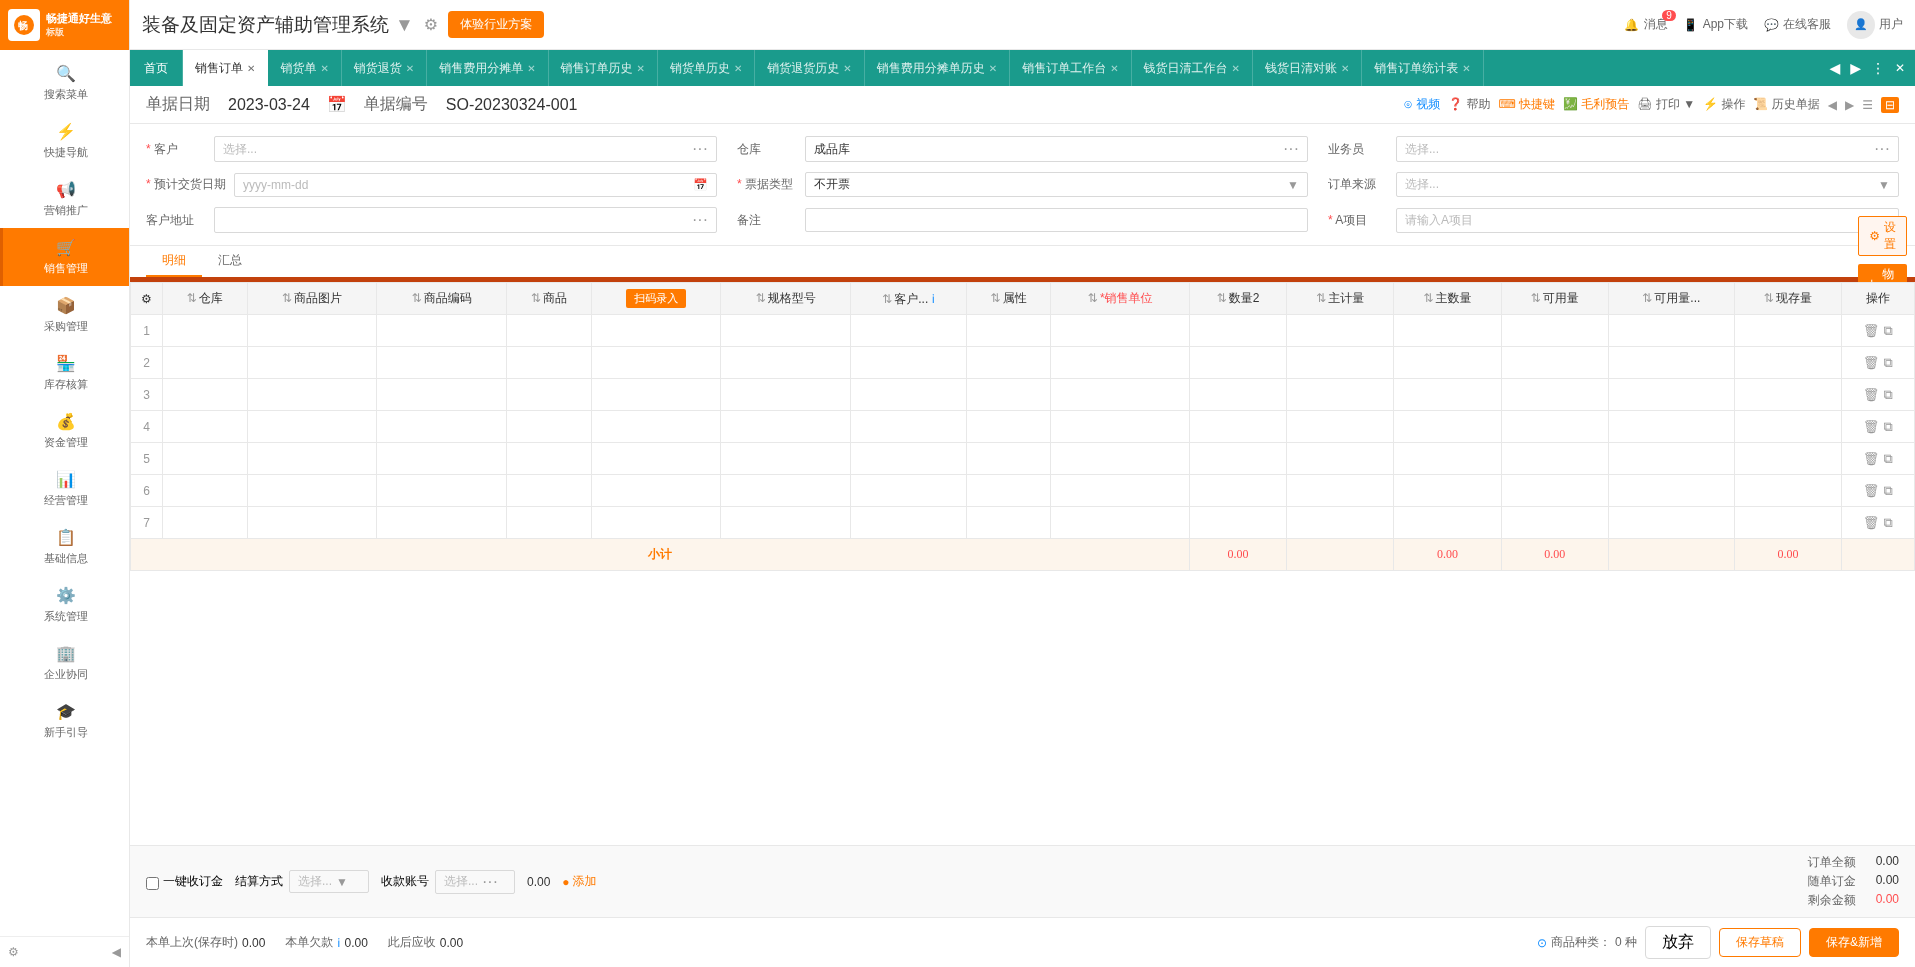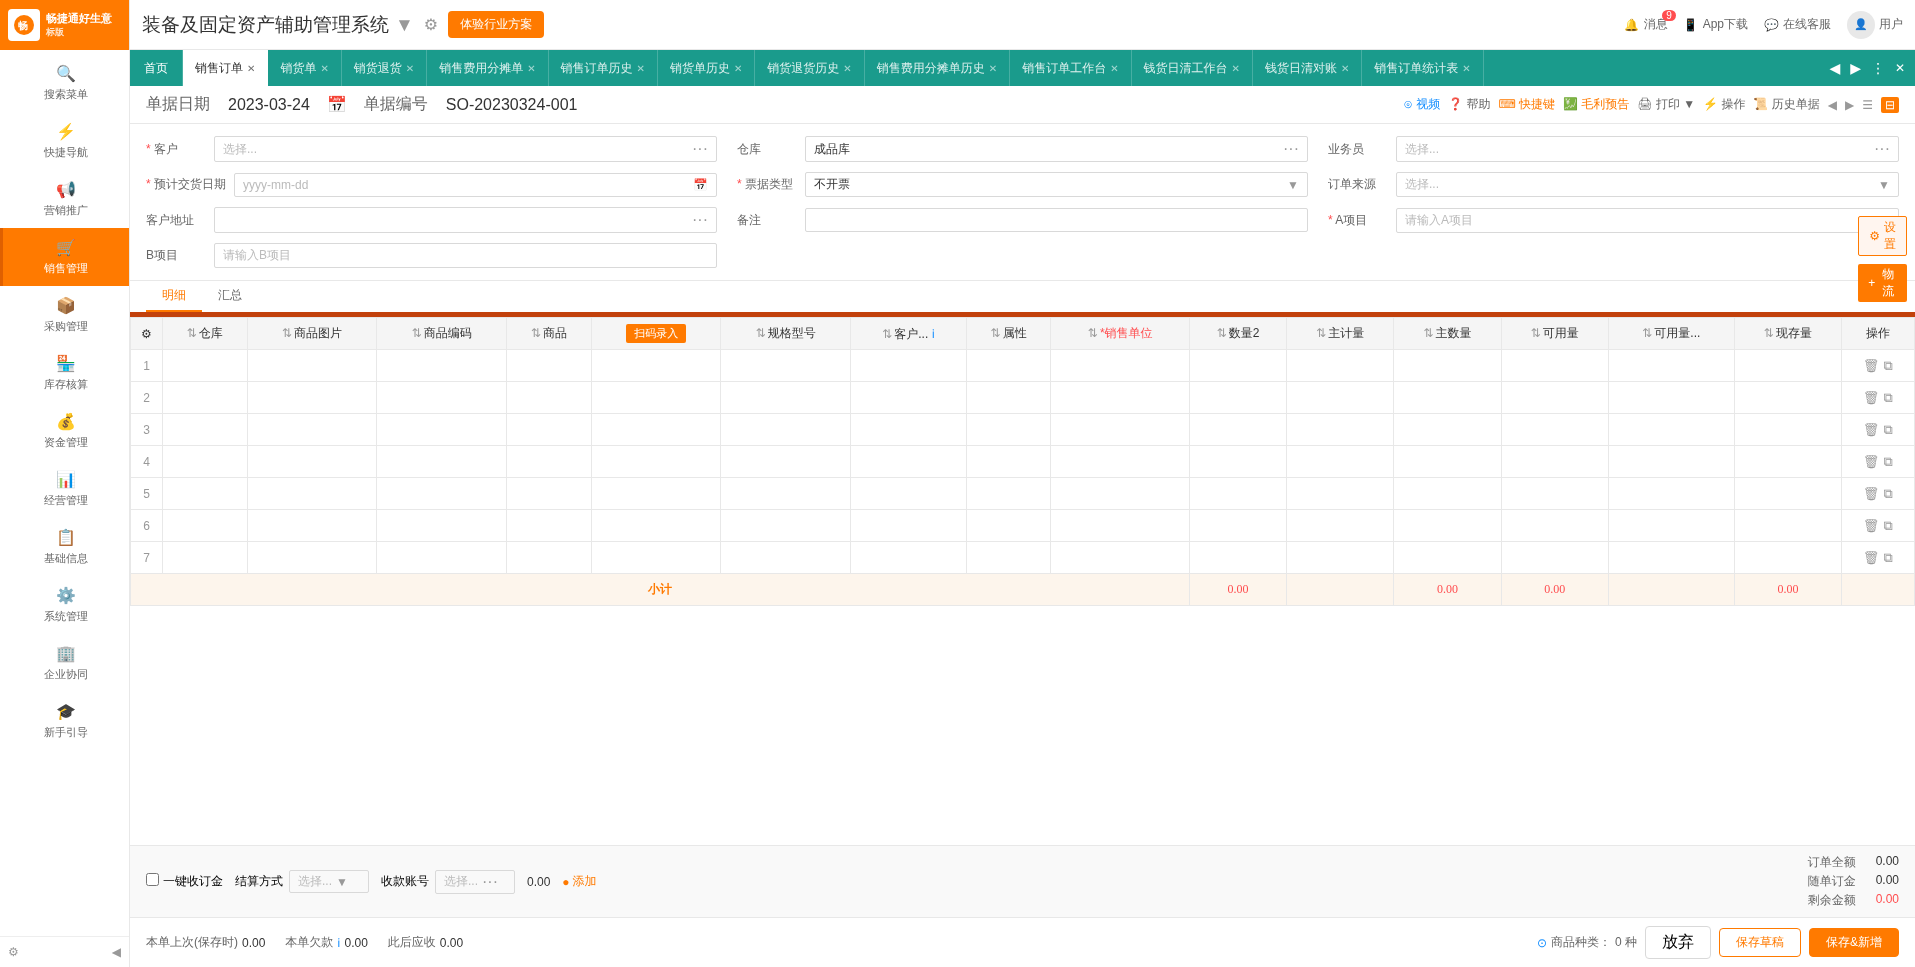"B项目" div.form-row { html: <div> <label>B项目</label> <div> <span>请输入B项目</span> </div> </div> -> none }
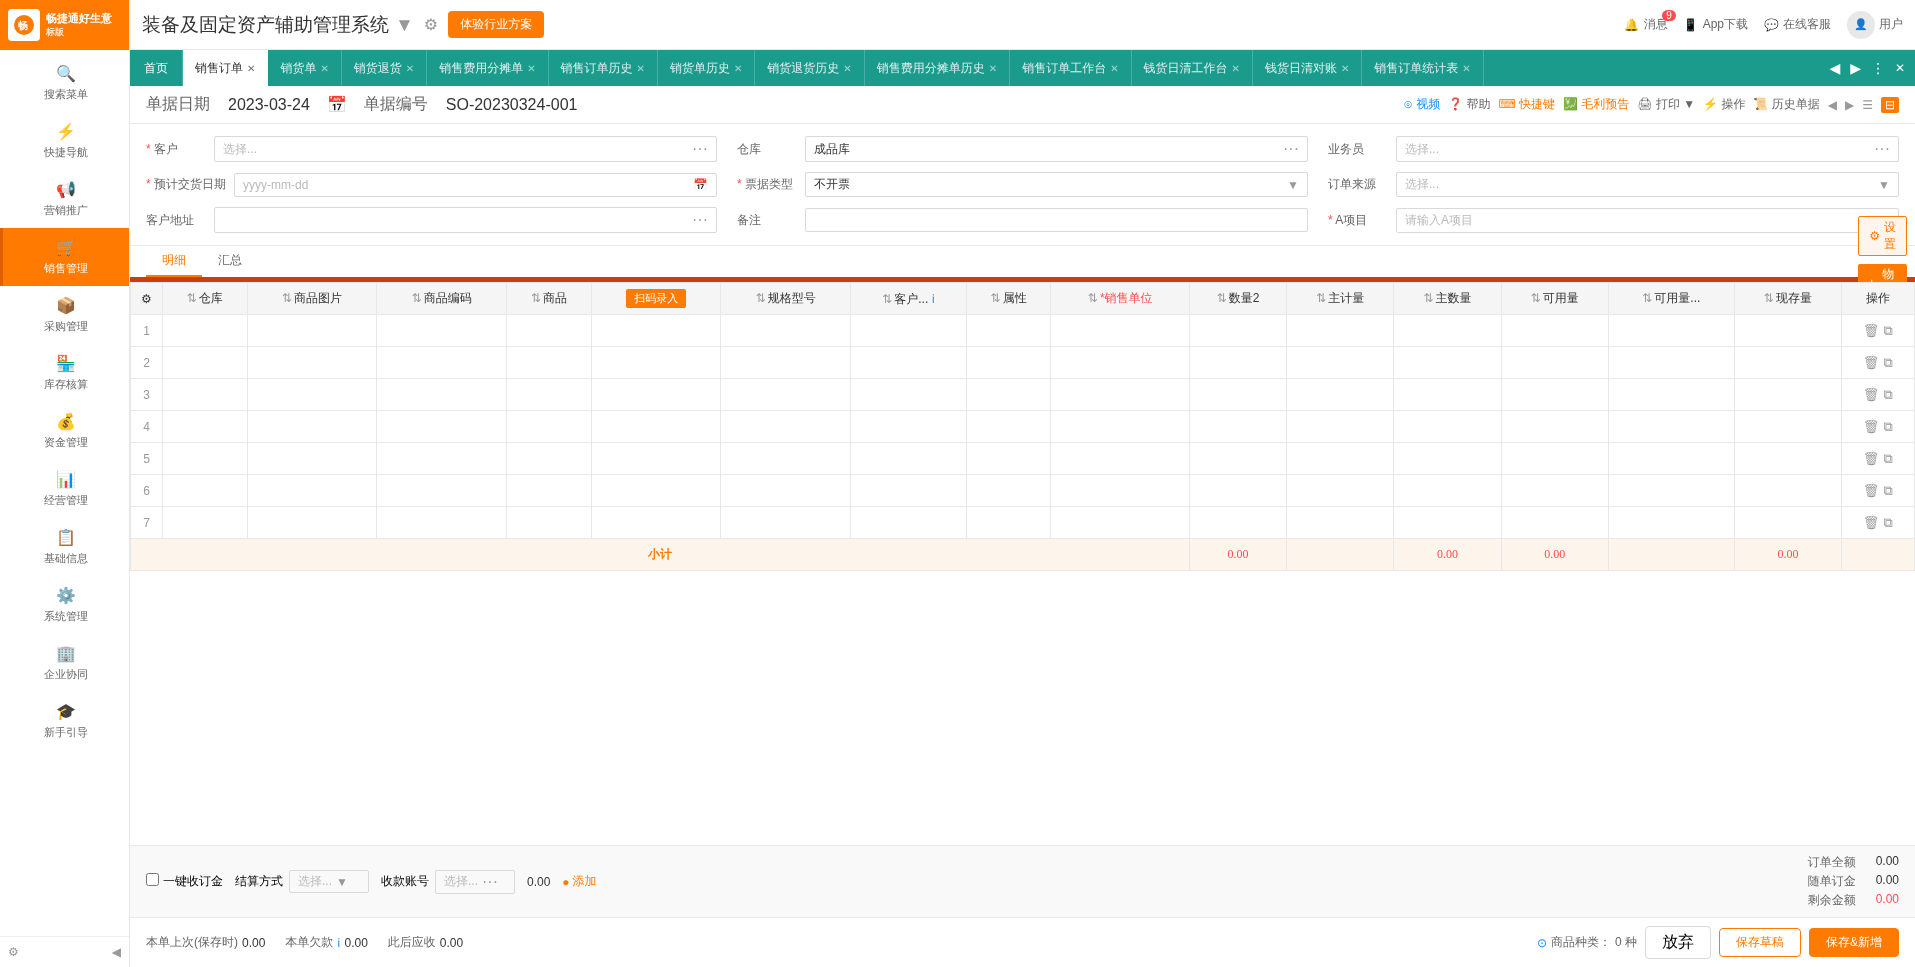"一键收订金" .checkbox-label { align-items: flex-start -> flex-end }
